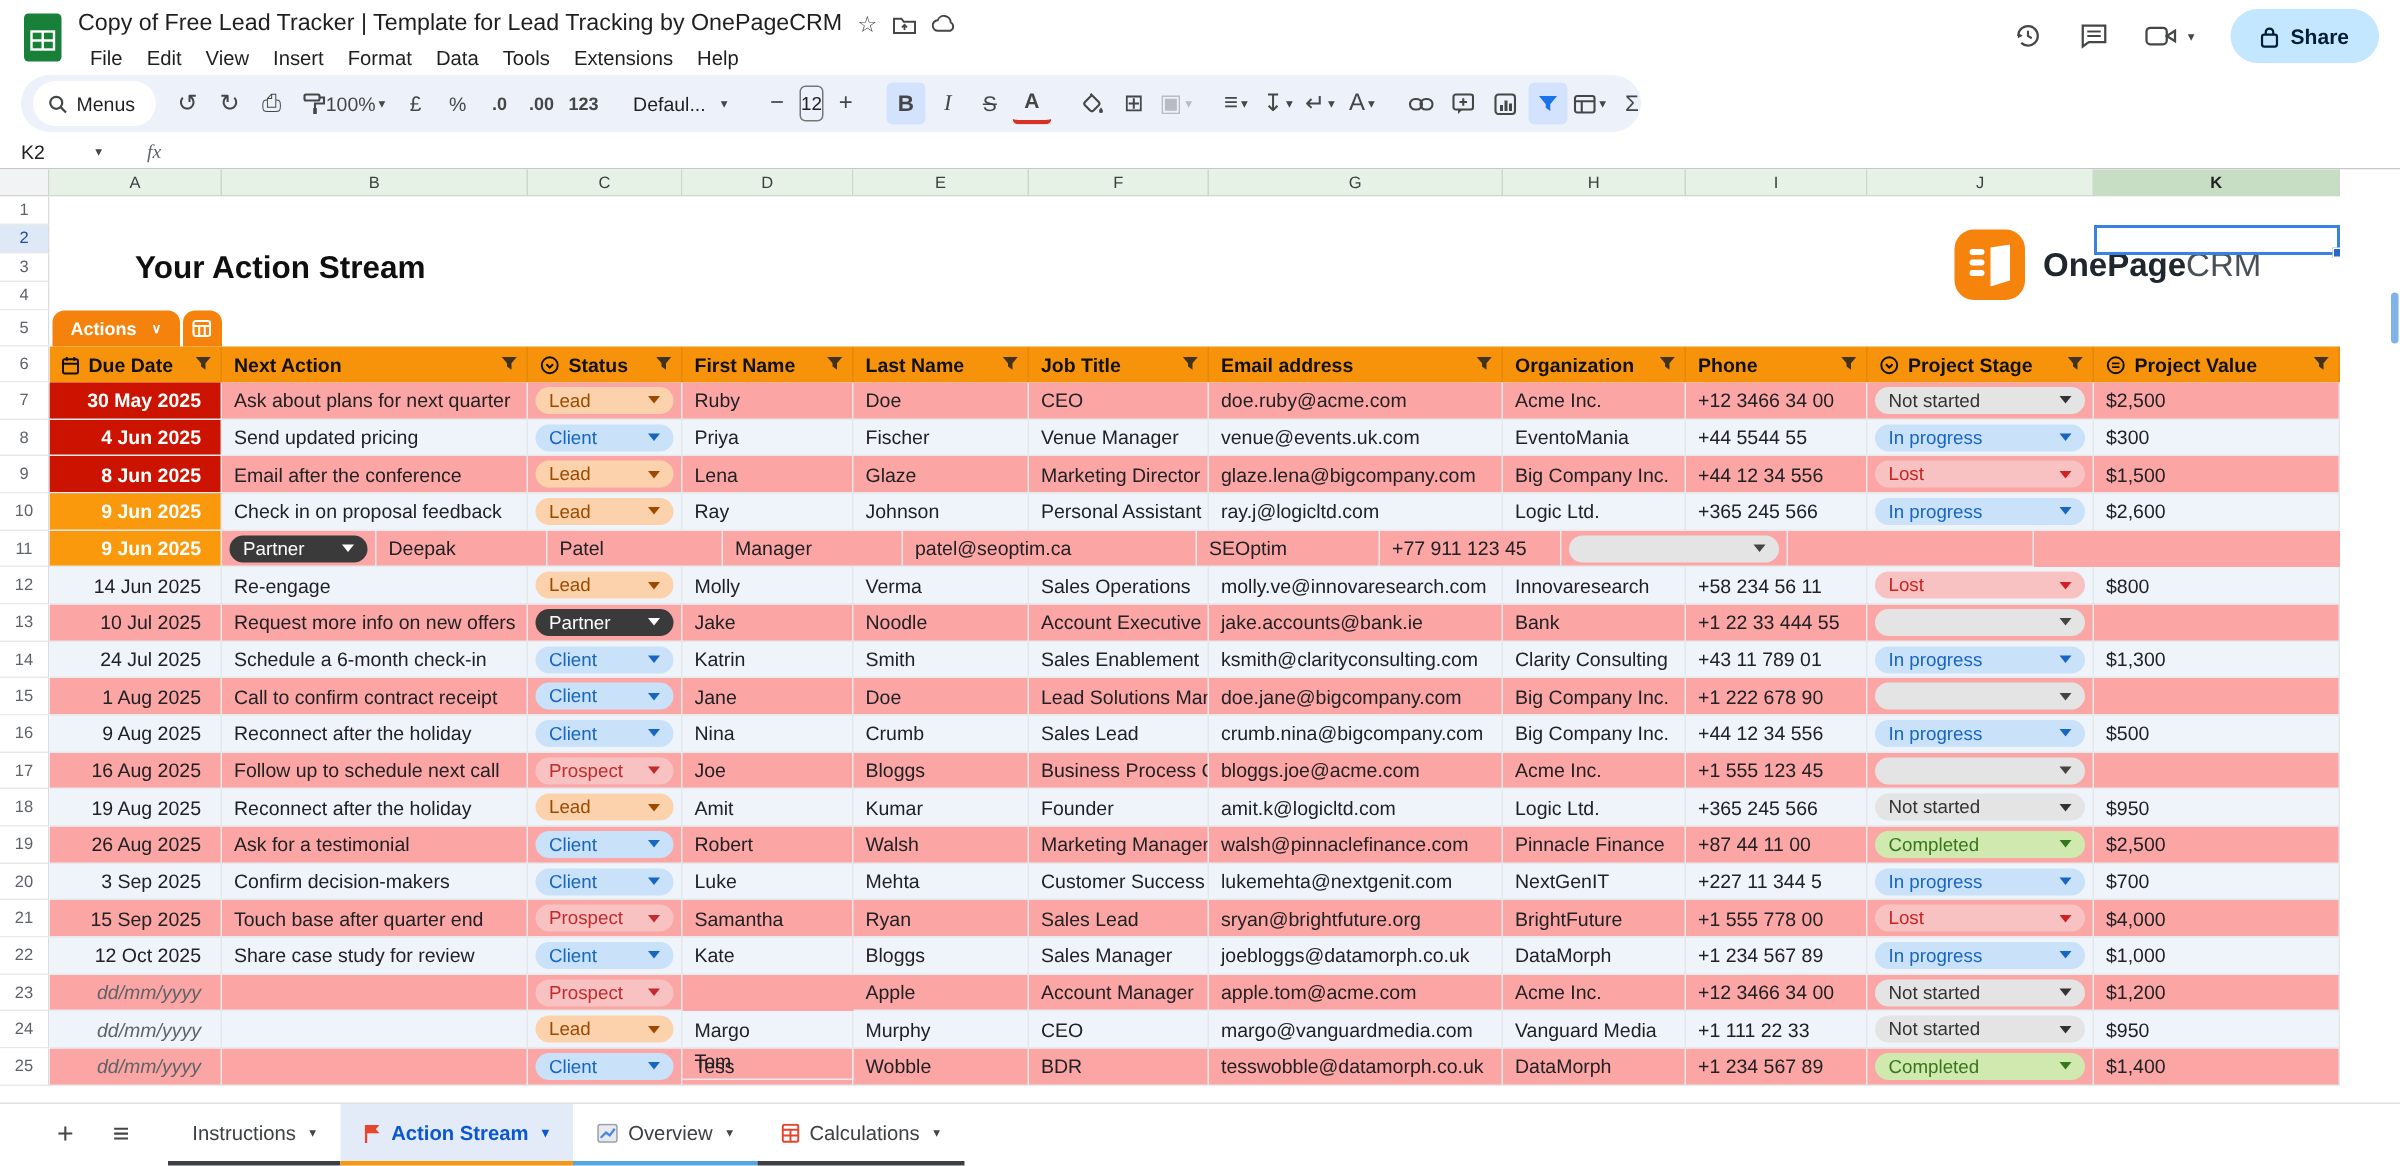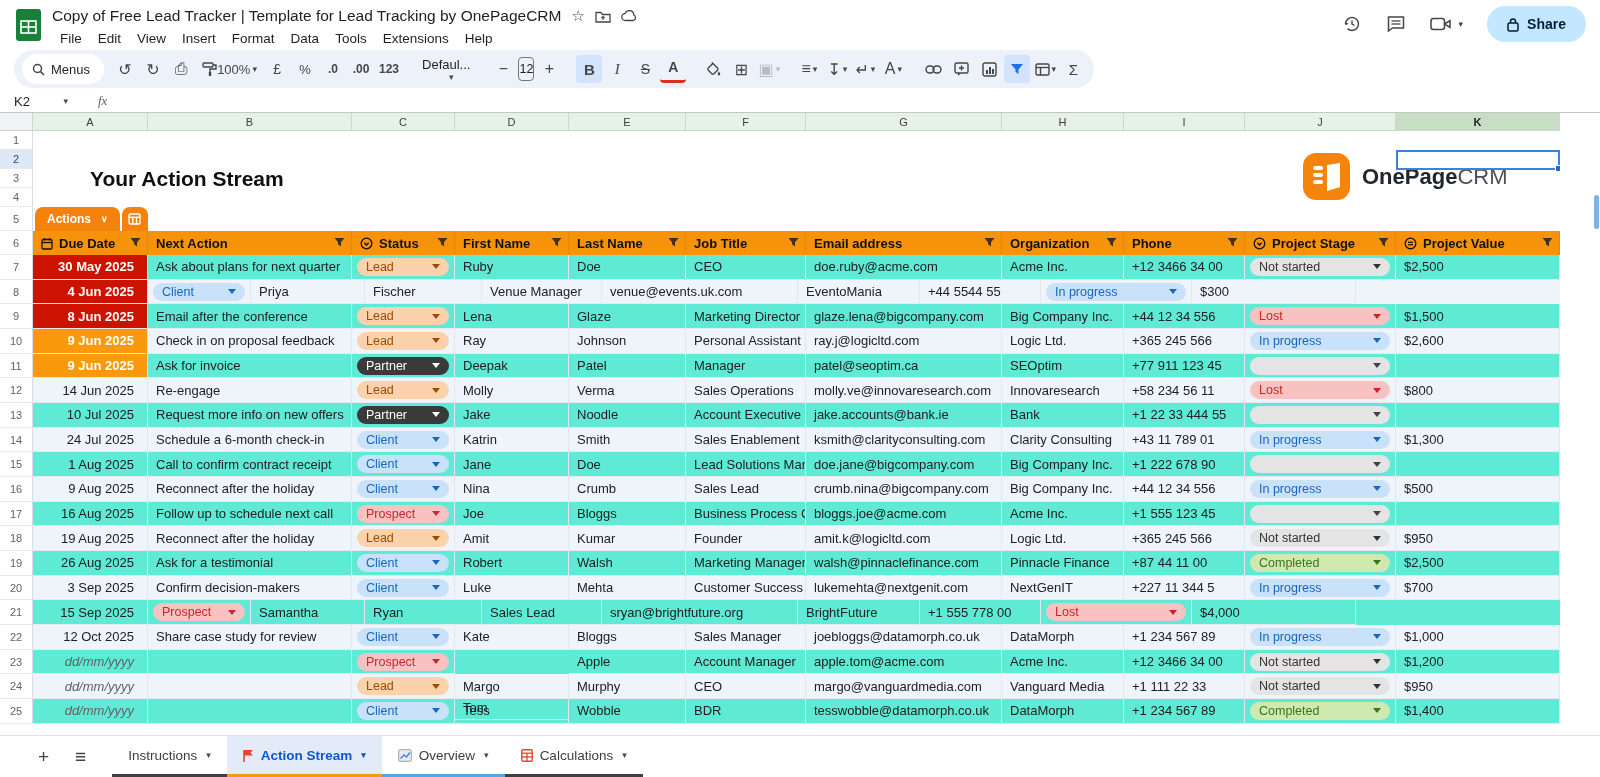"Defaul..." .font-box { flex-direction: column -> none }
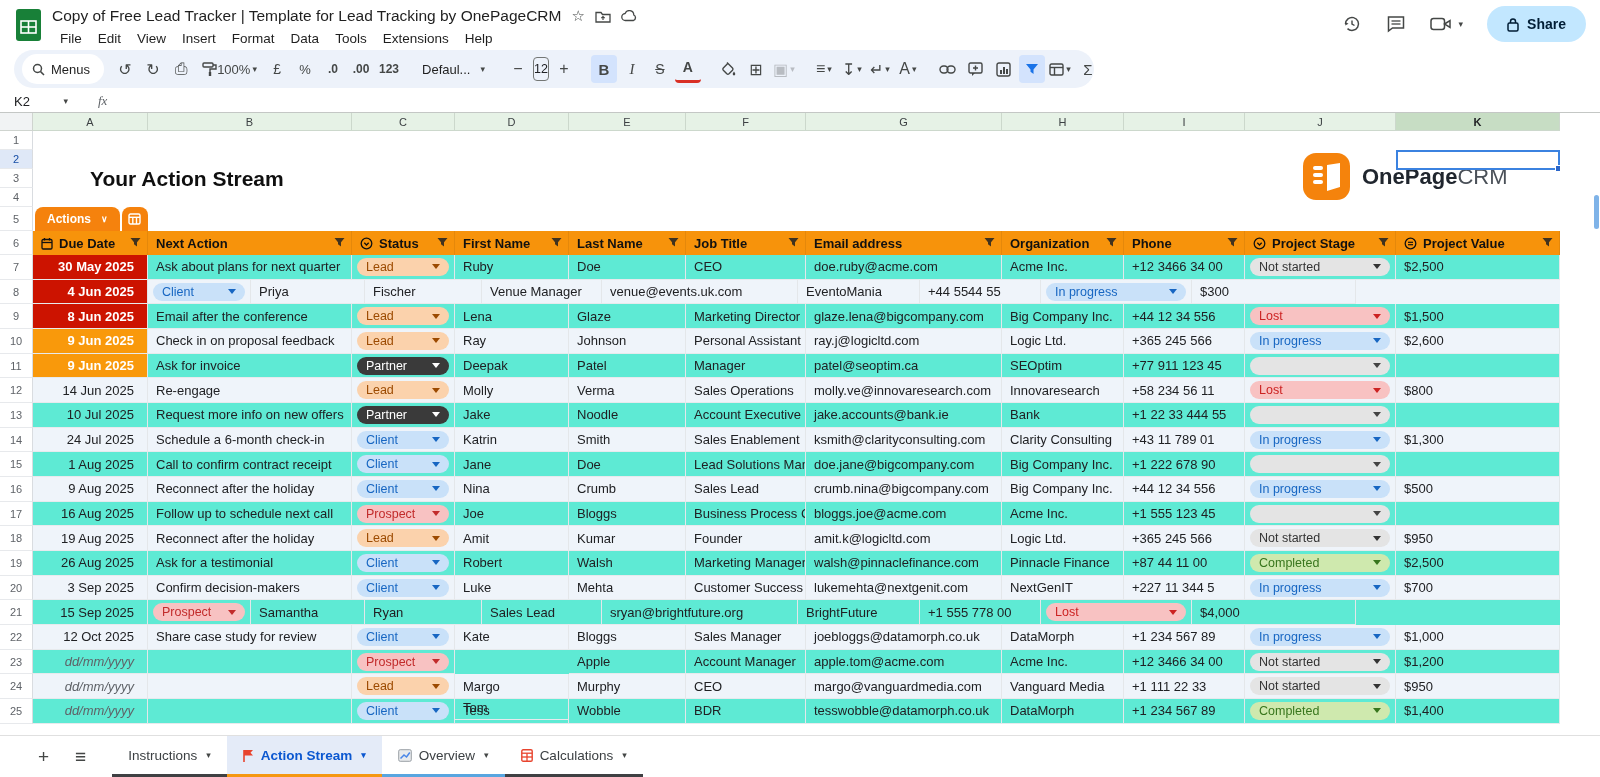"30 May 2025" .trow { background: #5eead4 -> #fca5a5 }
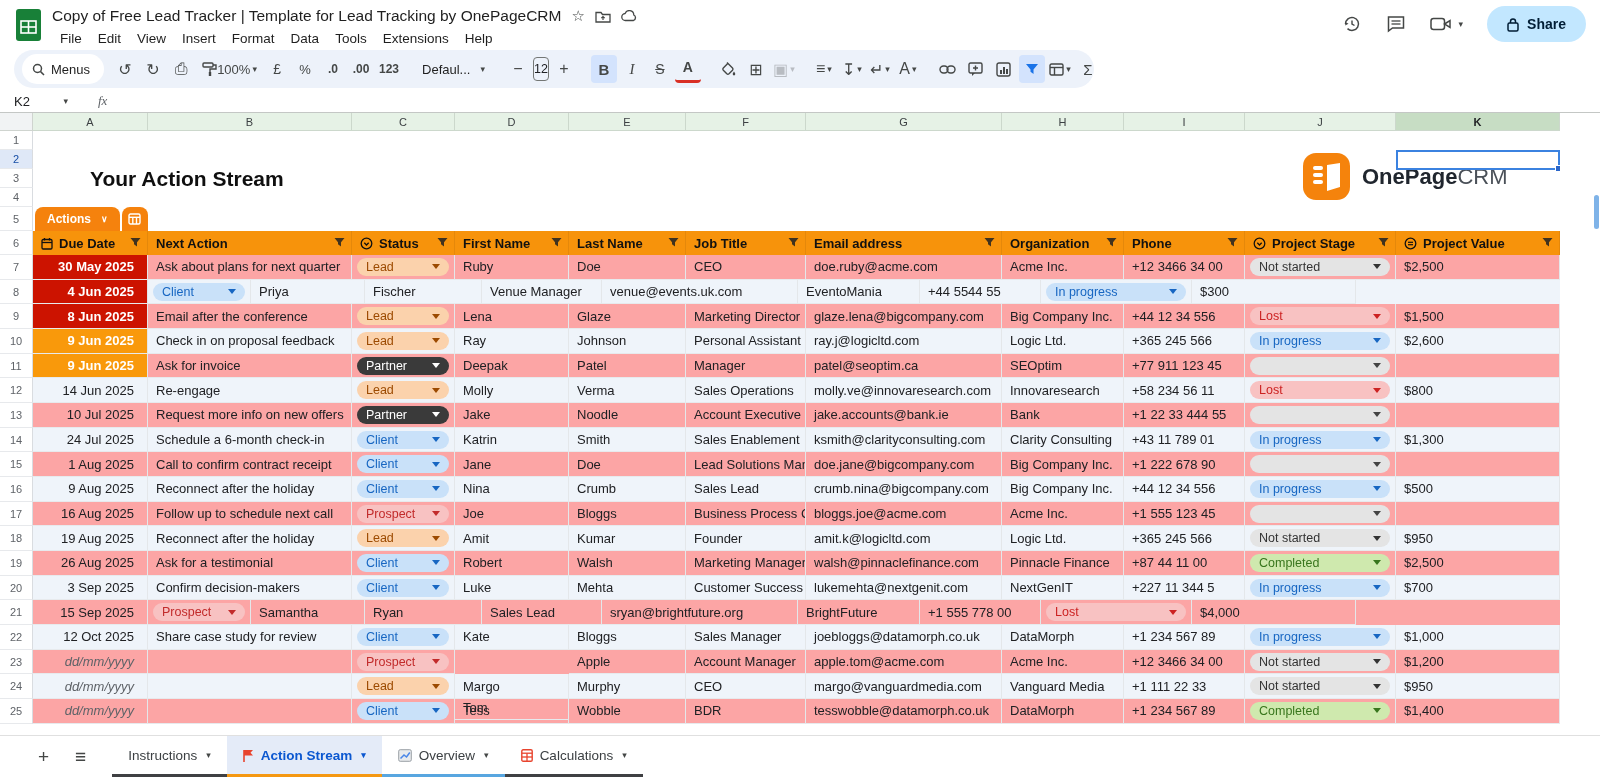"Send updated pricing" div.cell { html: none -> <div>Send updated pricing</div> }
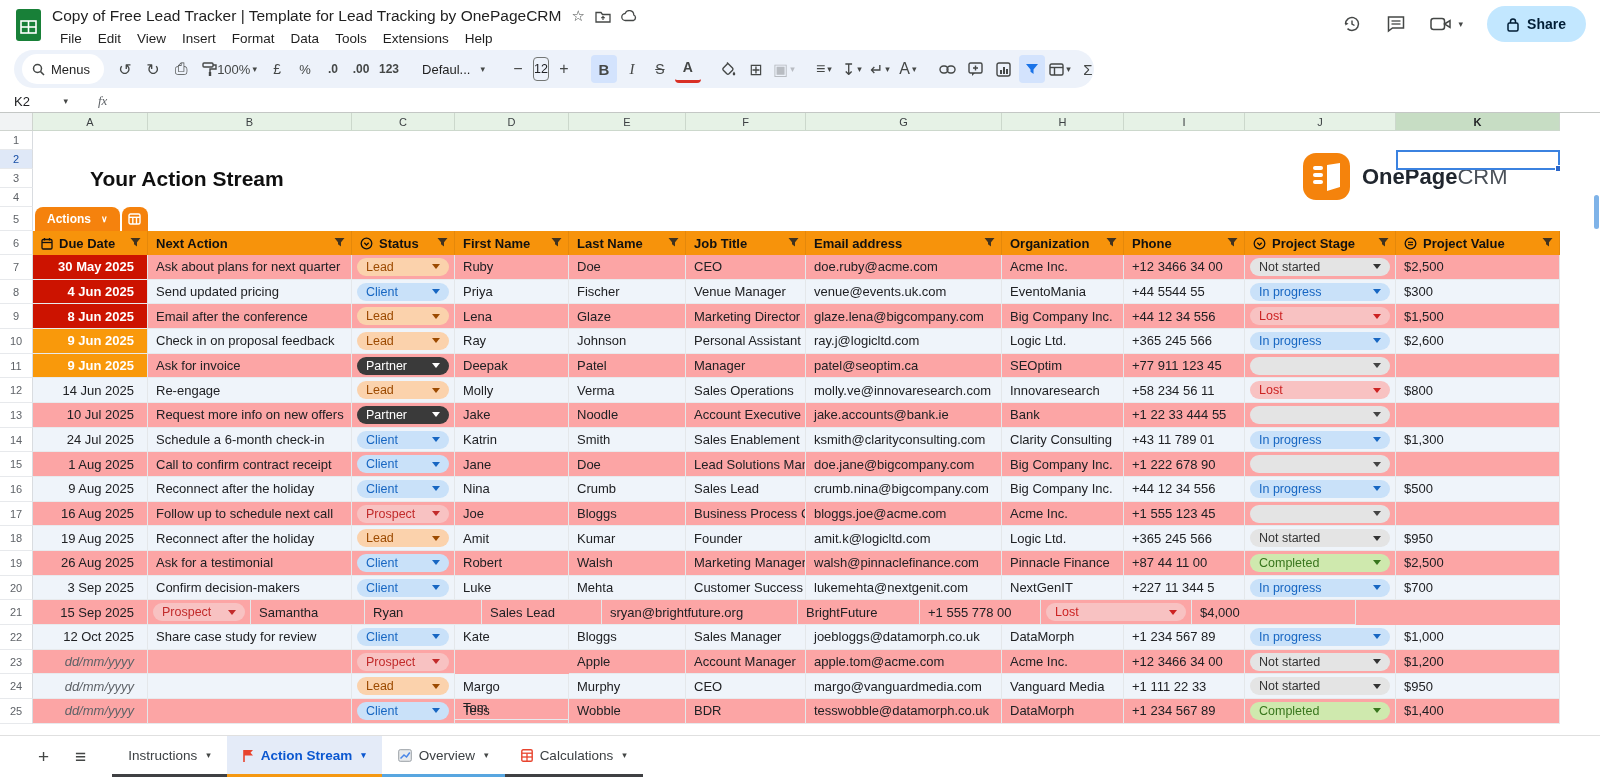"Ask for invoice" div.cell { html: <div>Ask for invoice</div> -> none }
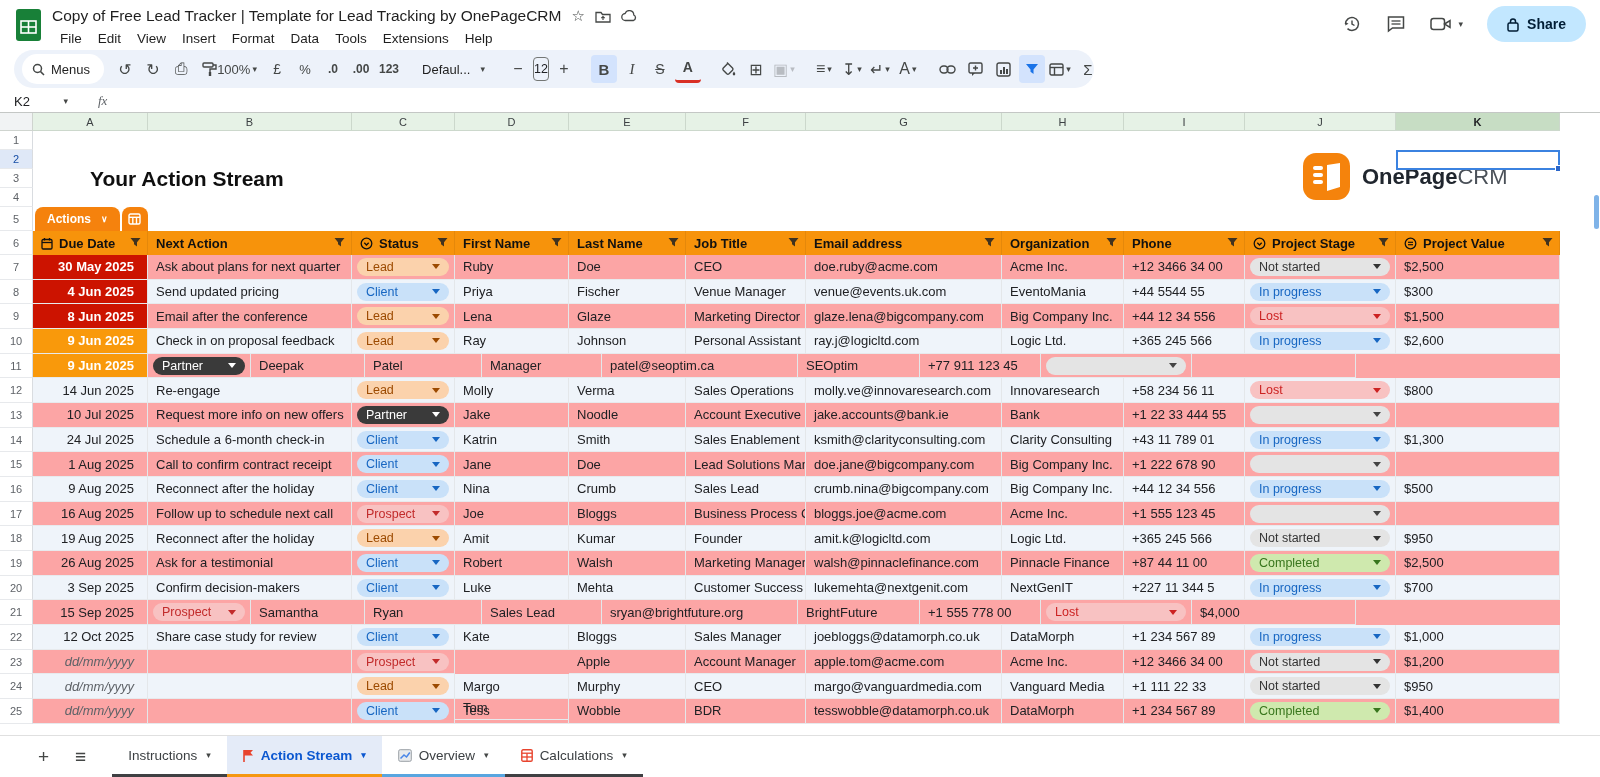"Touch base after quarter end" div.cell { html: none -> <div>Touch base after quarter end</div> }
